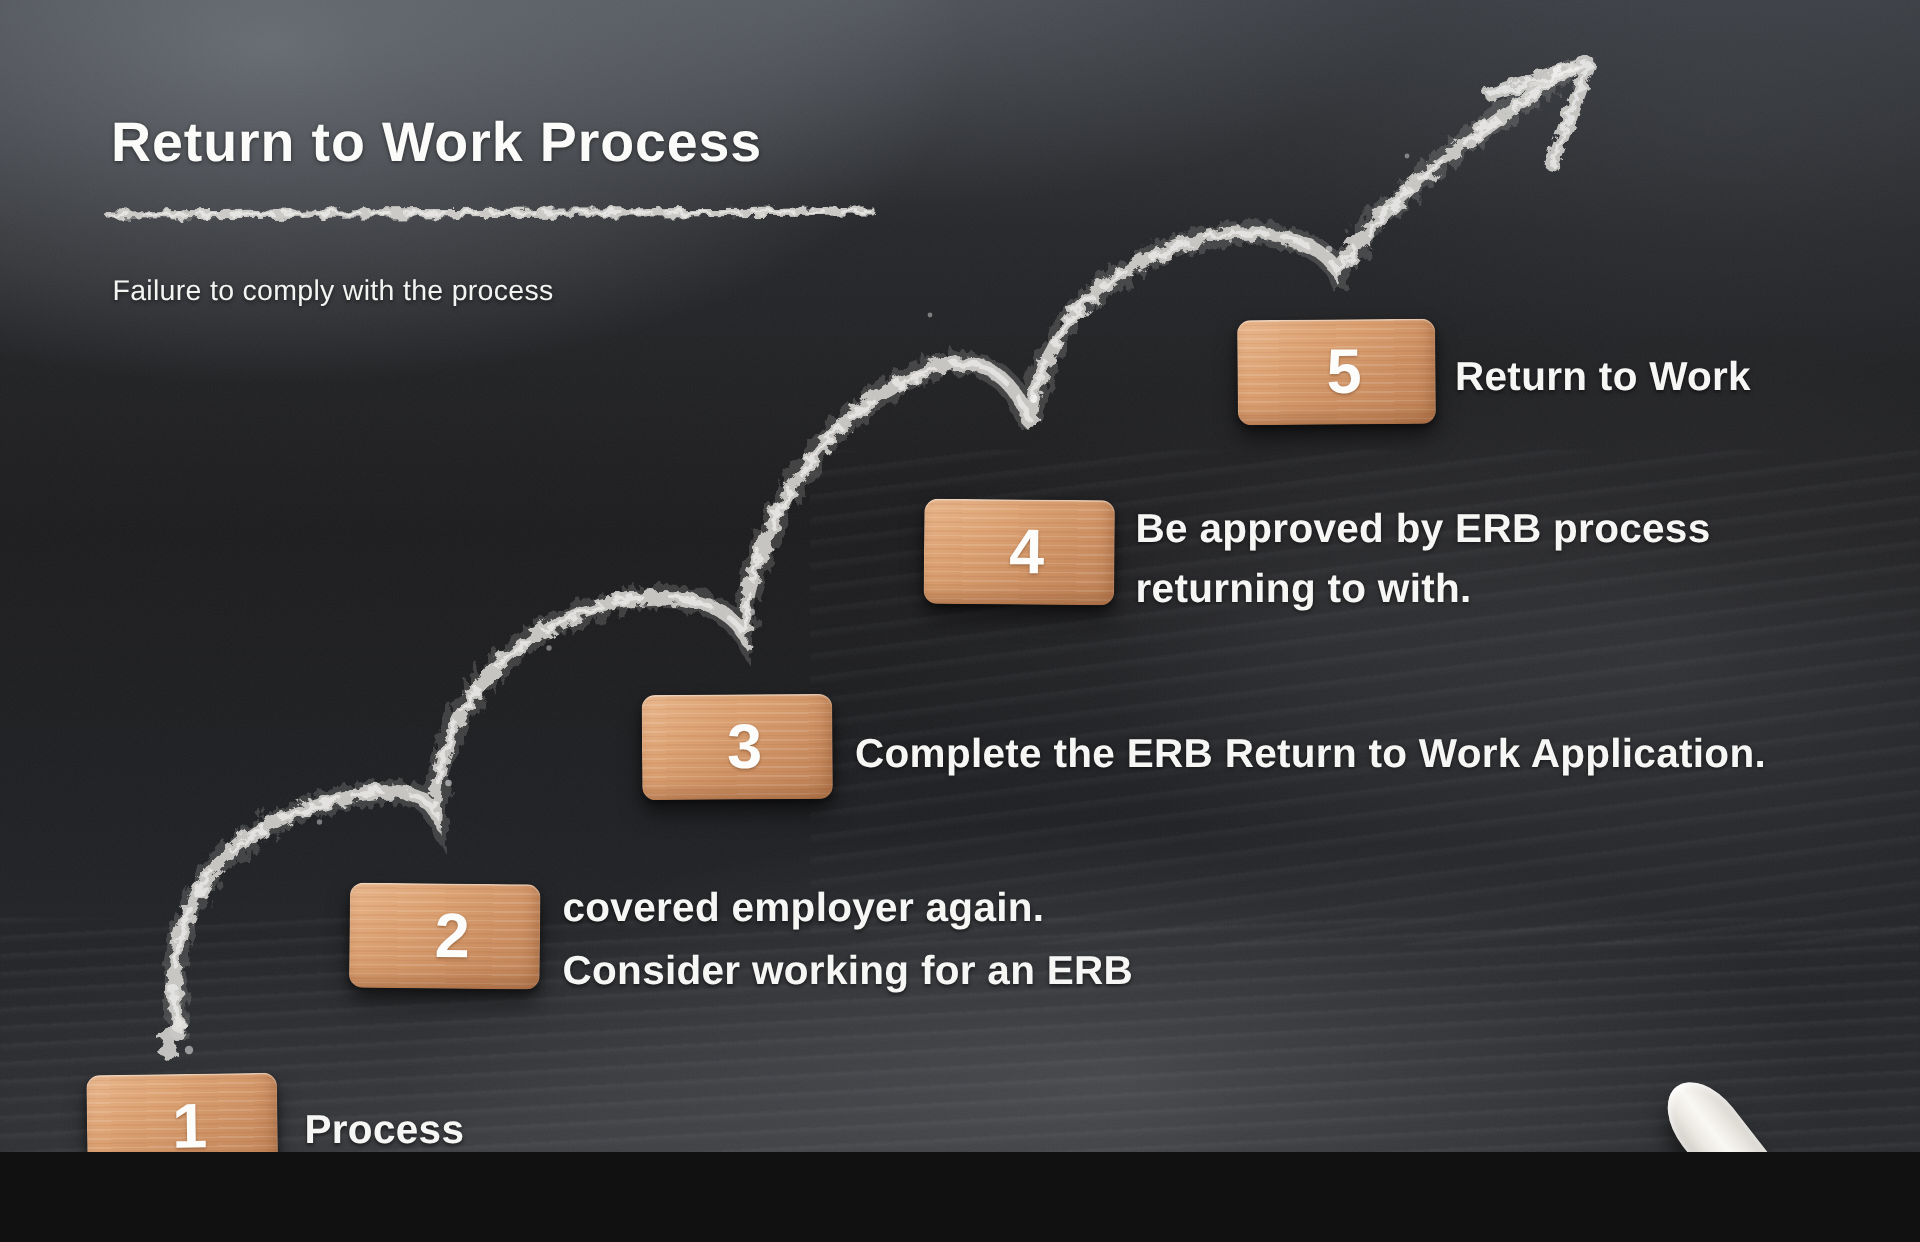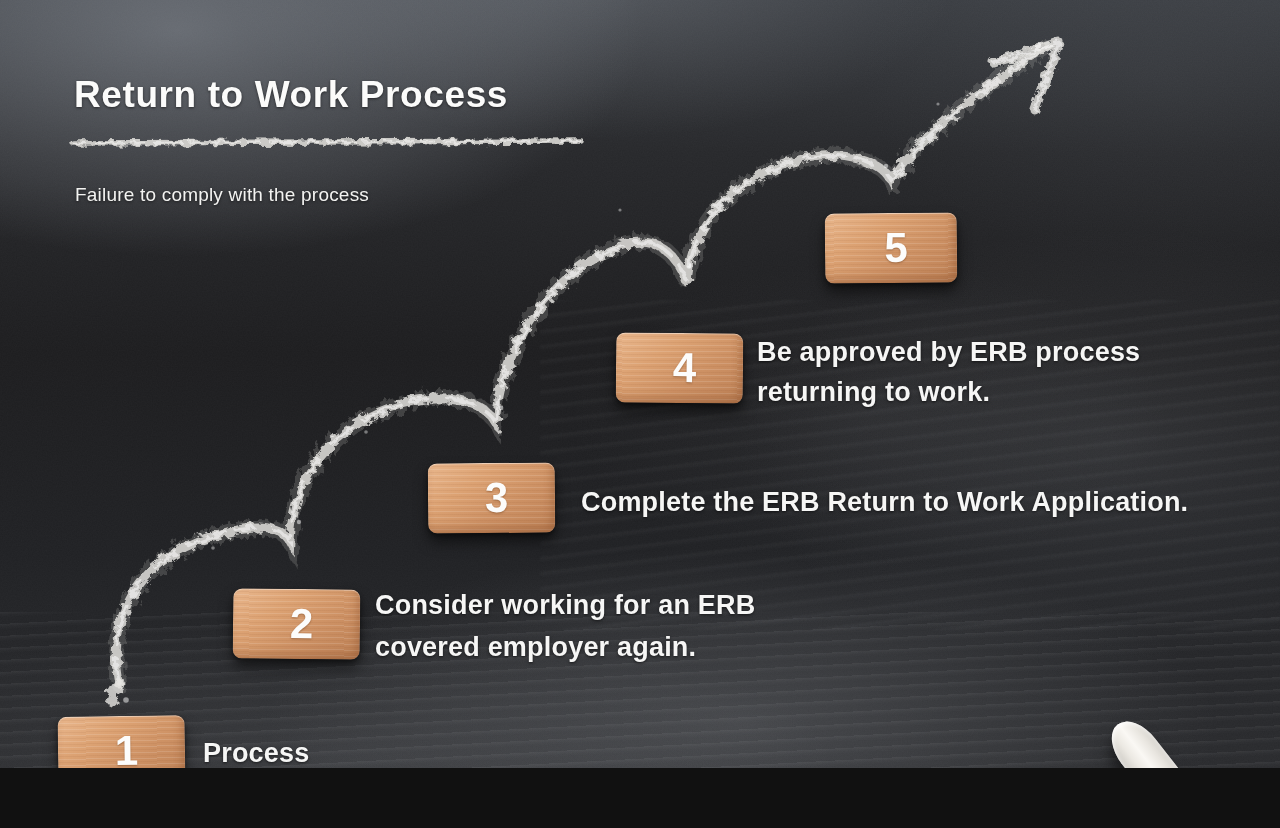"Return to Work" div.label { html: none -> <div> <span>Return to Work</span> </div> }
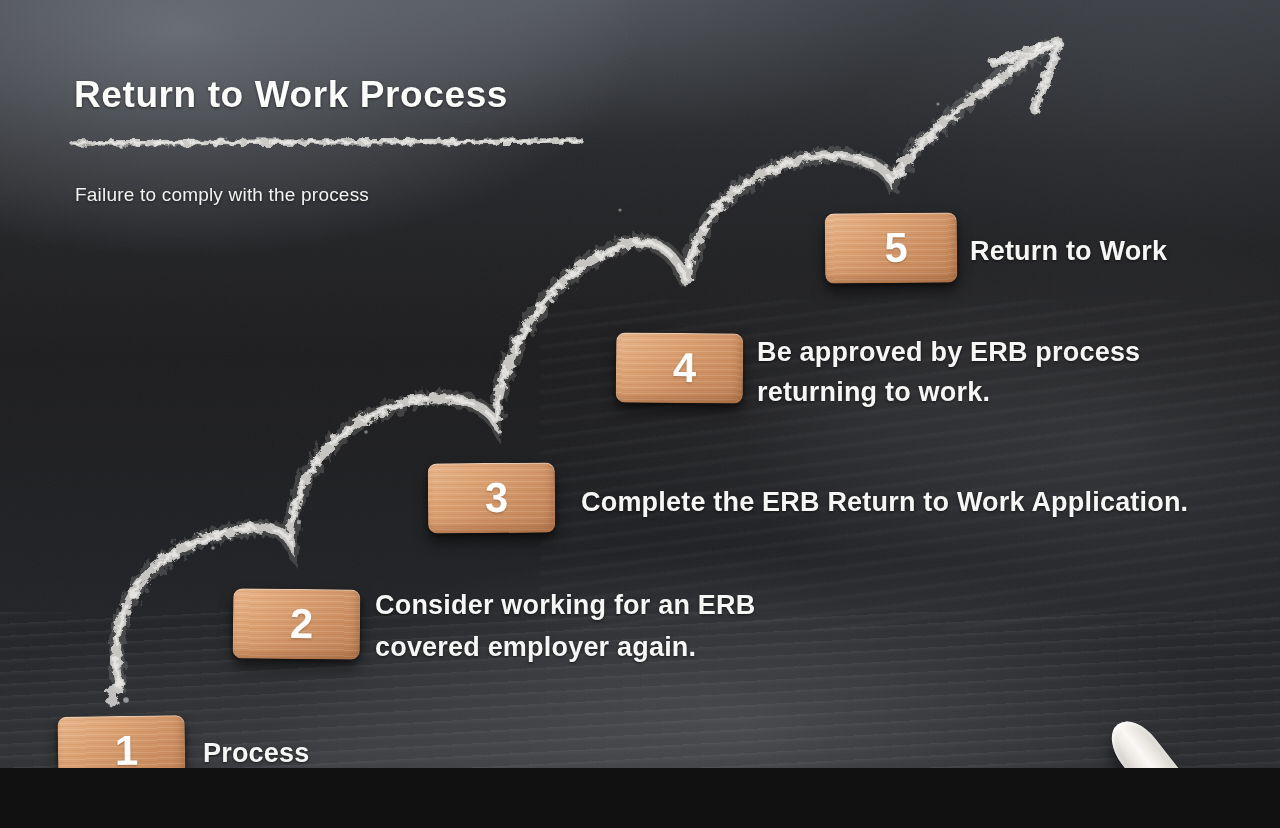"returning to work." span { text: work -> with }
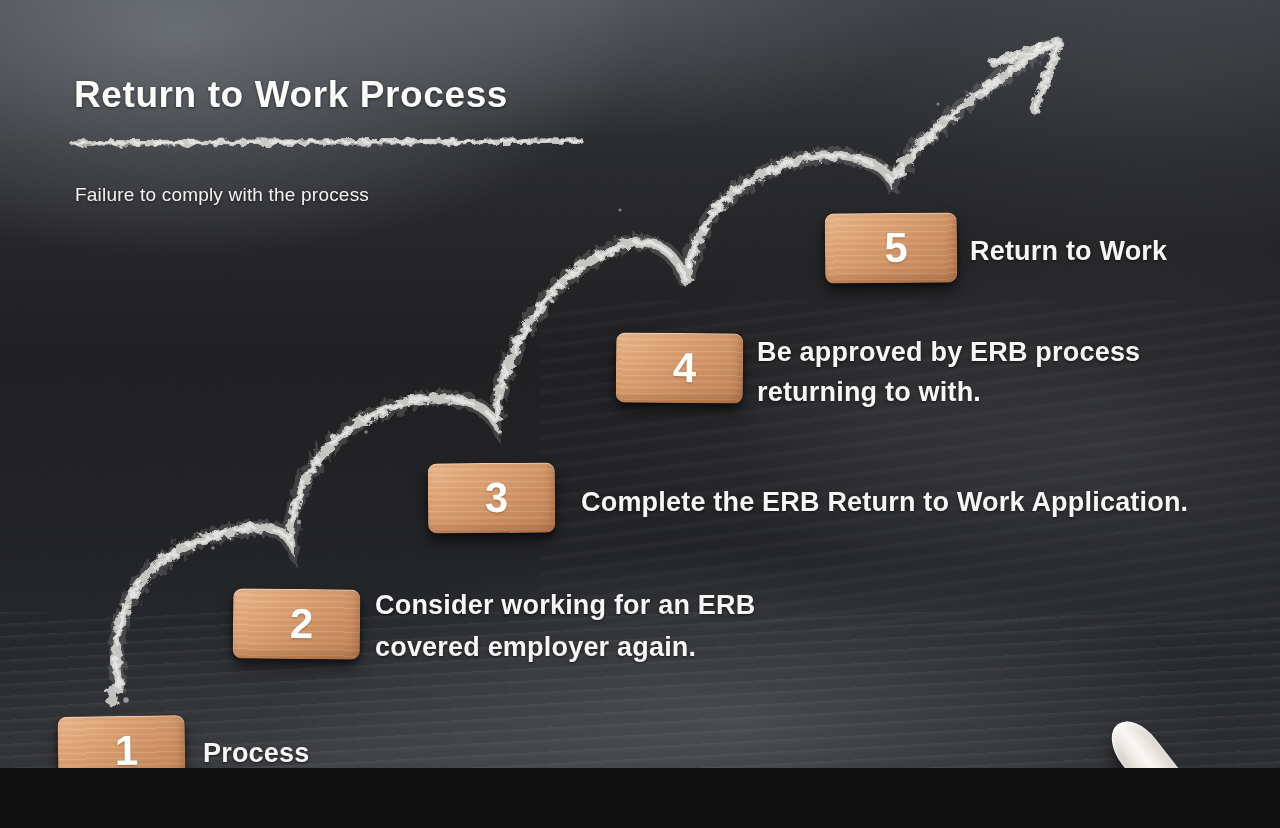"Complete the ERB Return to" .l3 { margin-left: 11px -> none }
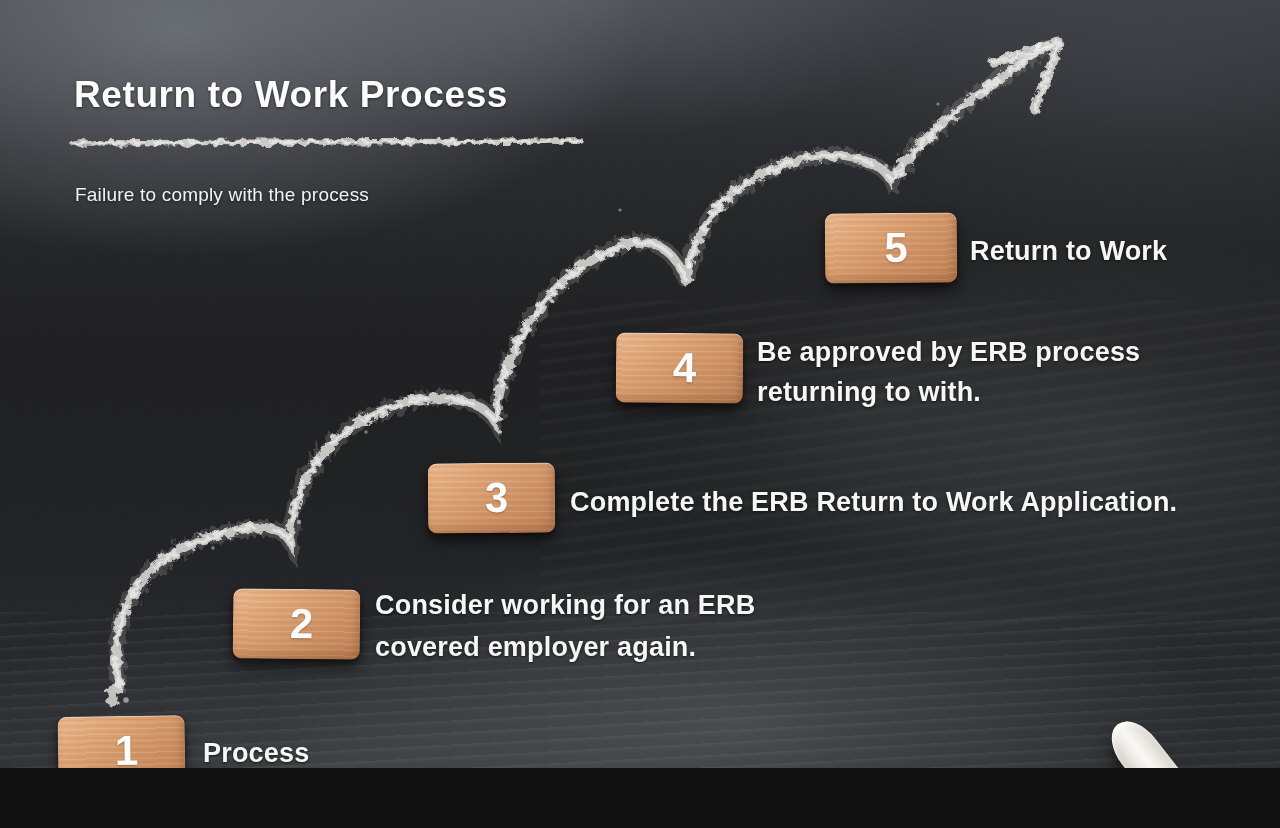"Consider working for an ERB" span { order: before "covered employer again." -> after "covered employer again." }
